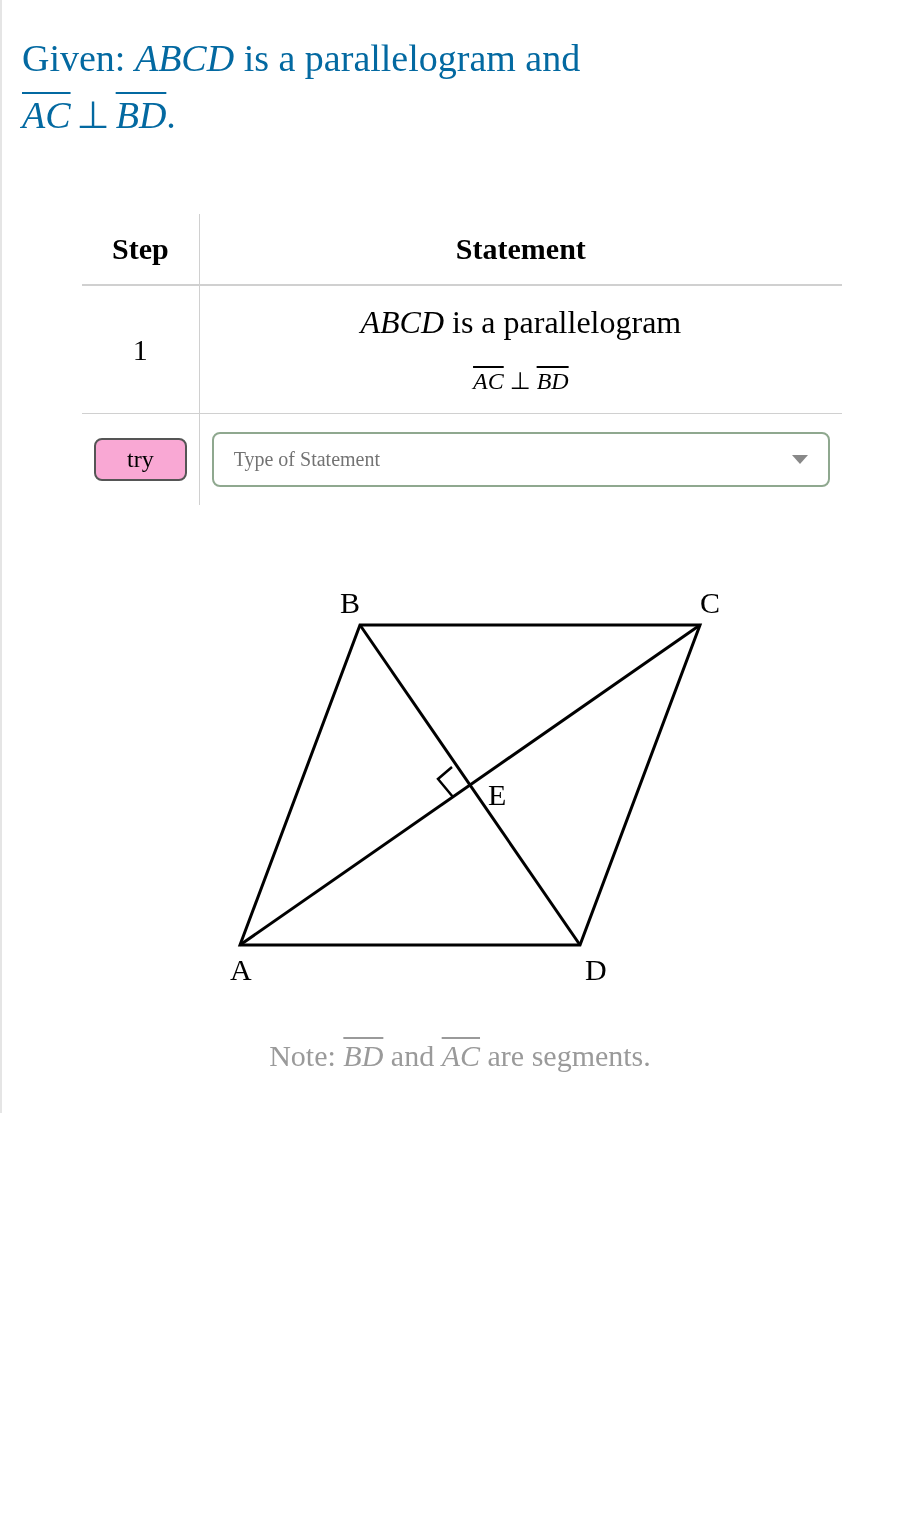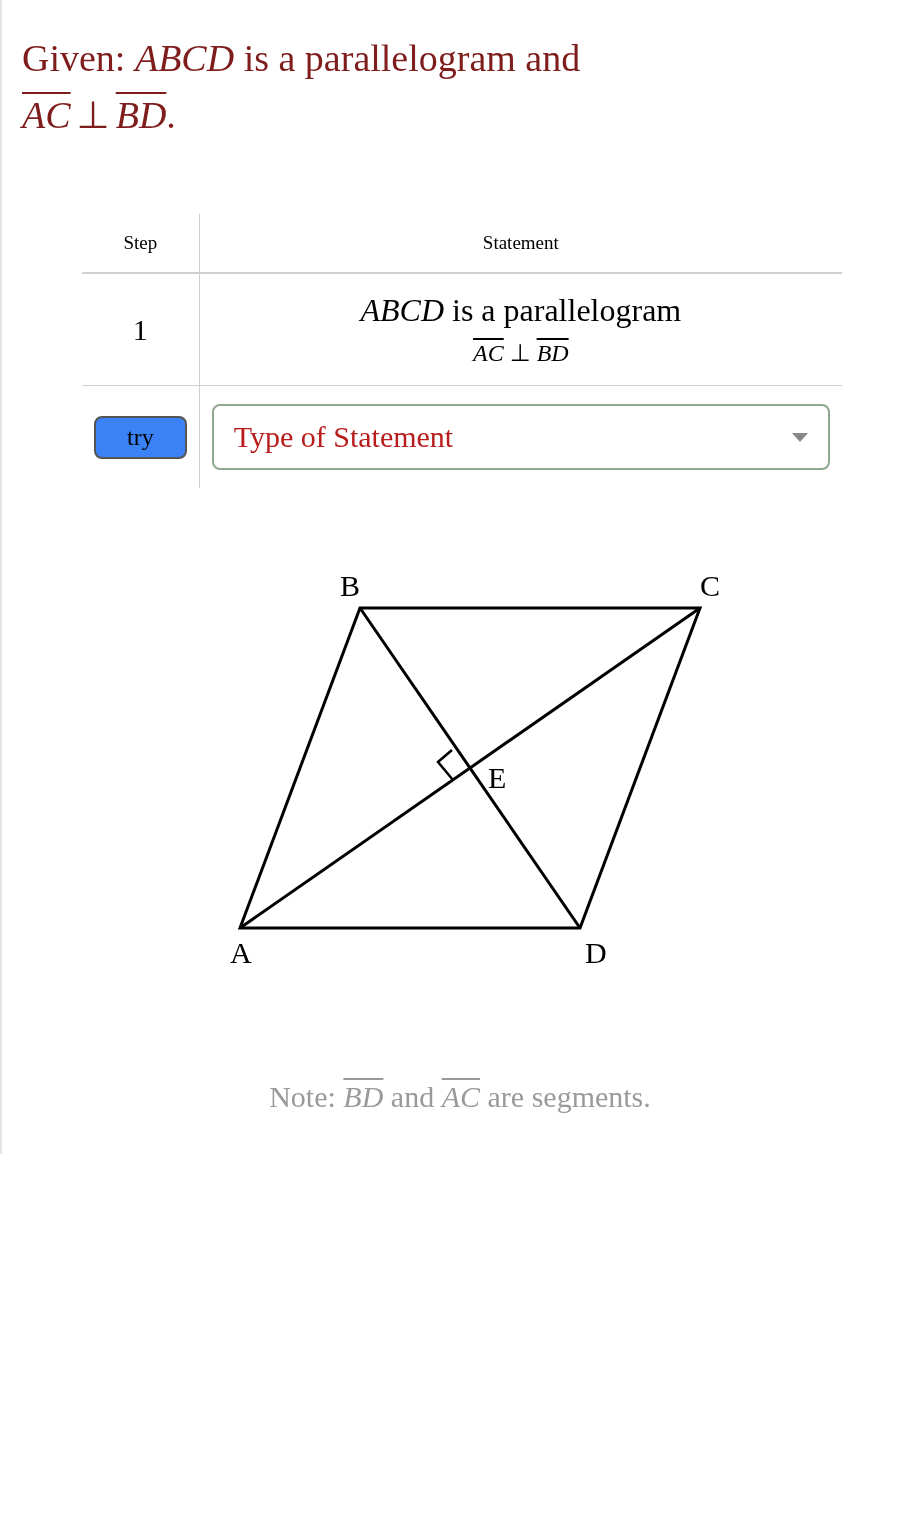"Given: ABCD is a parallelogram" .problem-text { color: #7f1d1d -> #0369a1 }
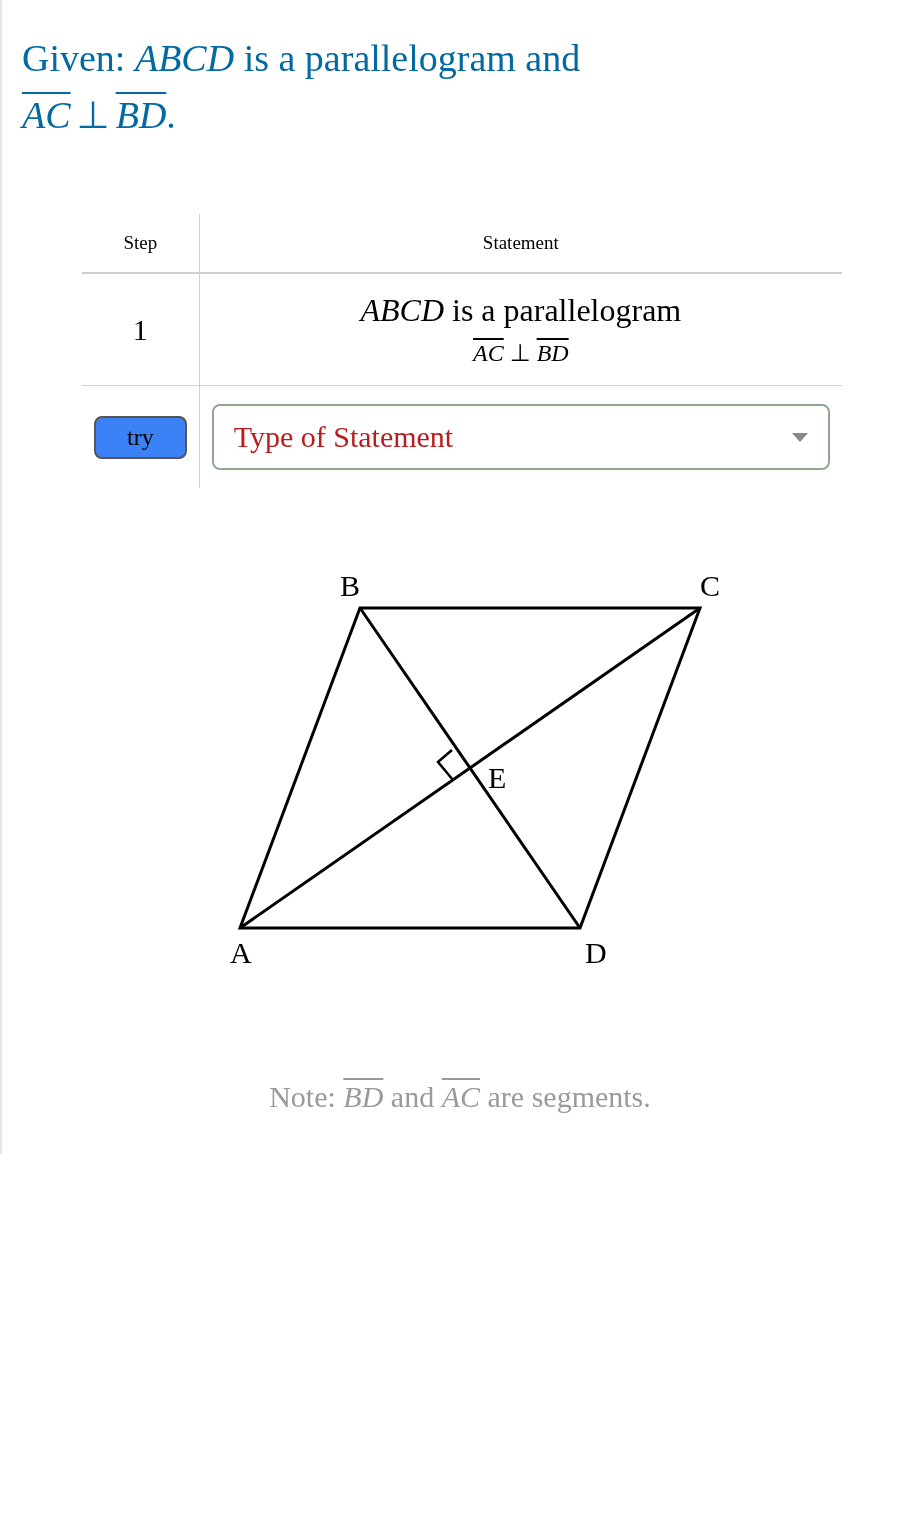"Step" table.proof th { font-size: 19px -> 30px; font-weight: normal -> bold }
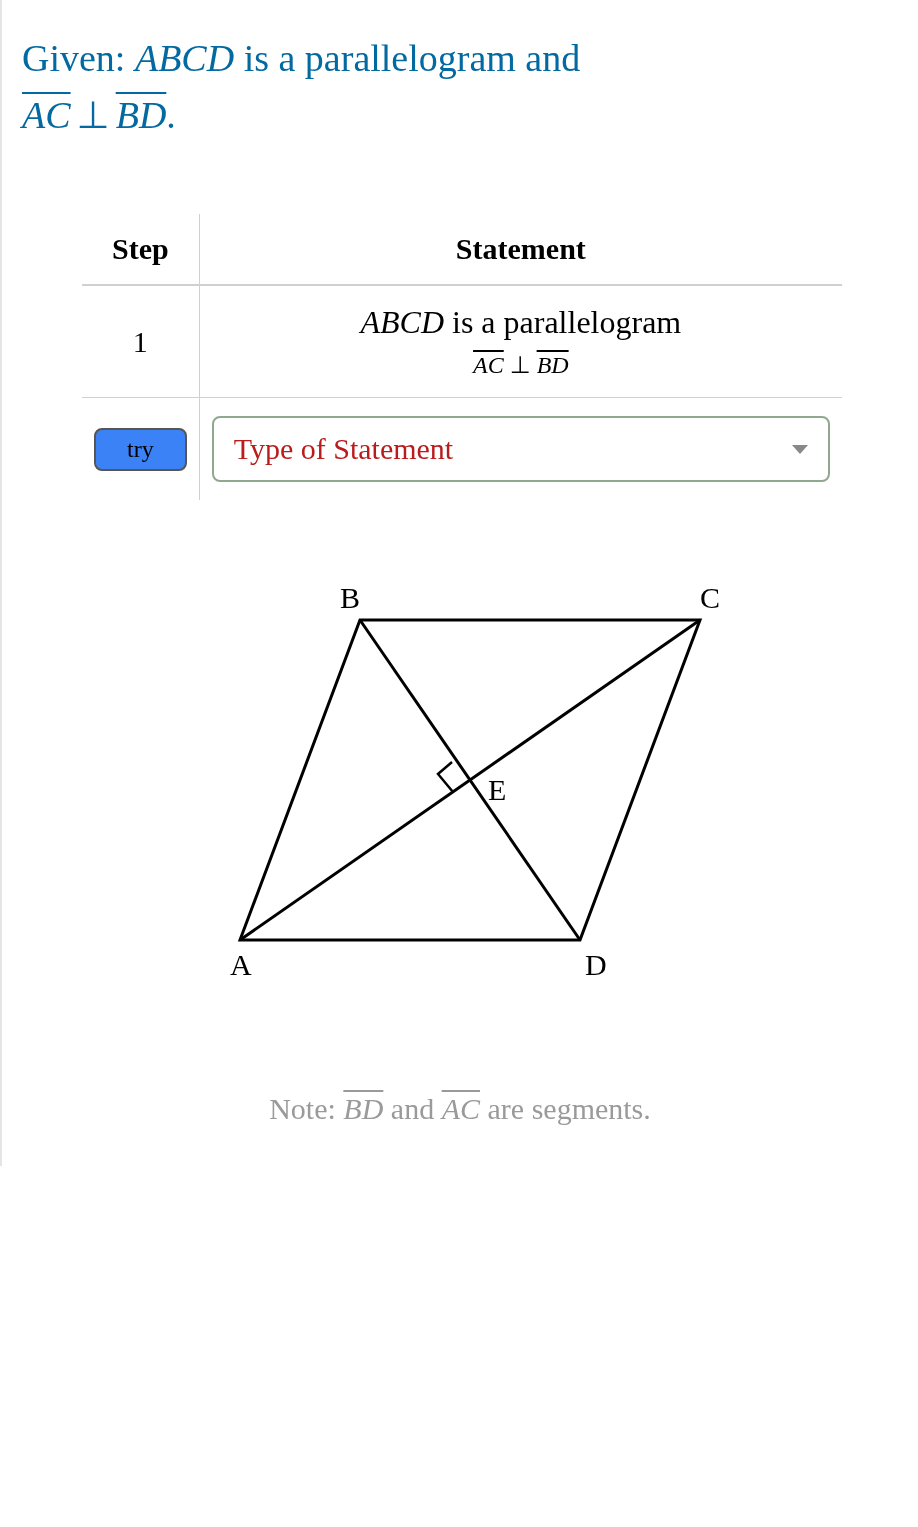"ABCD is a parallelogram" .statement-cell .line1 { margin-bottom: 10px -> 26px }
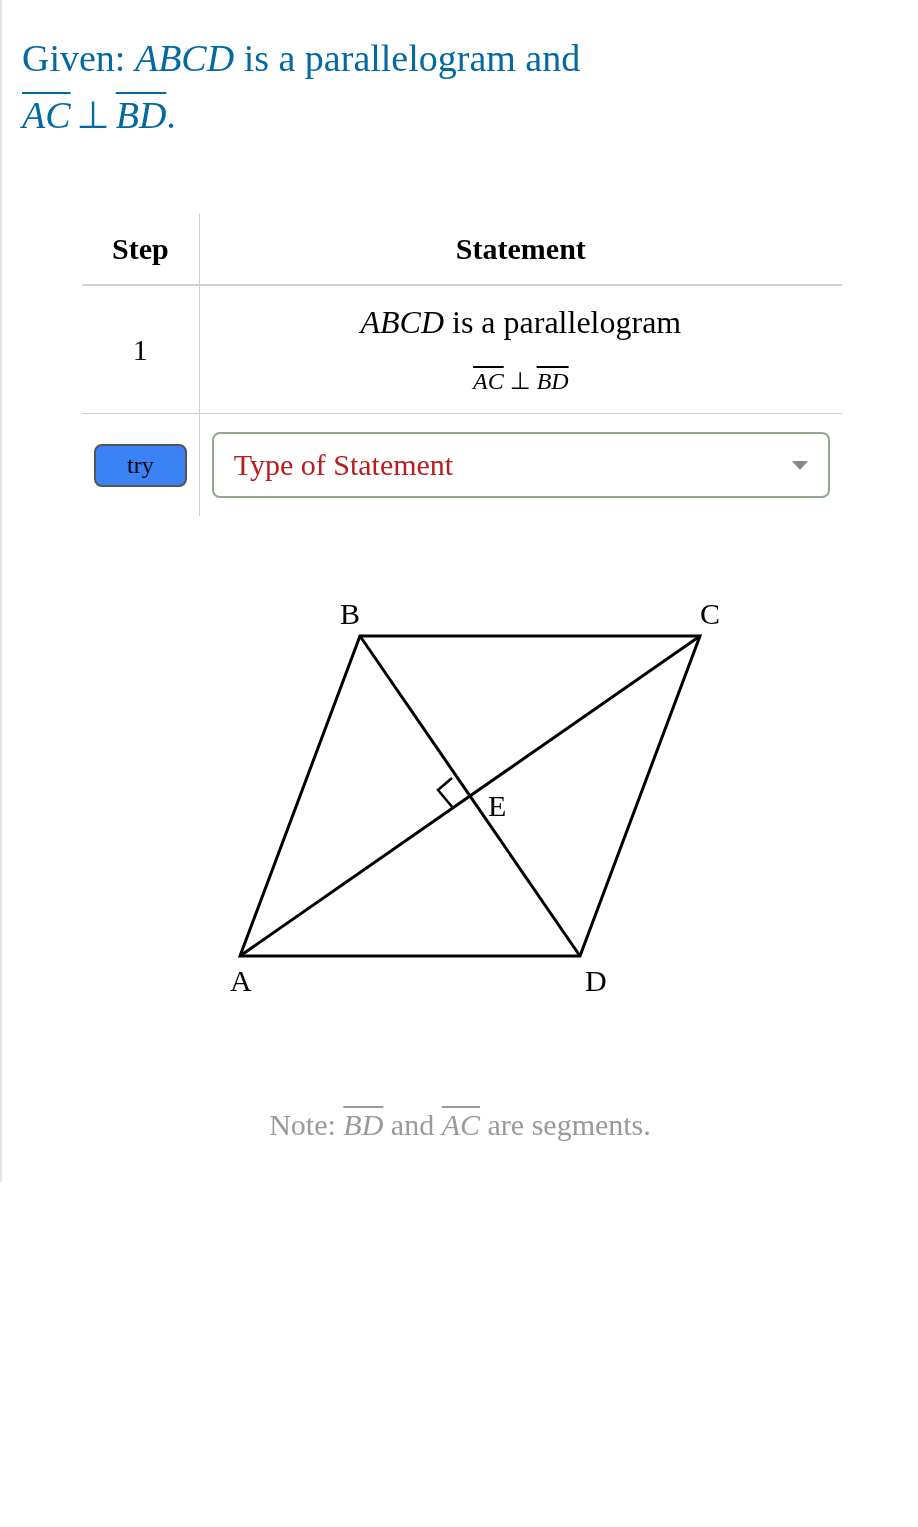"try" .try-btn { background: #3b82f6 -> #f9a8d4 }
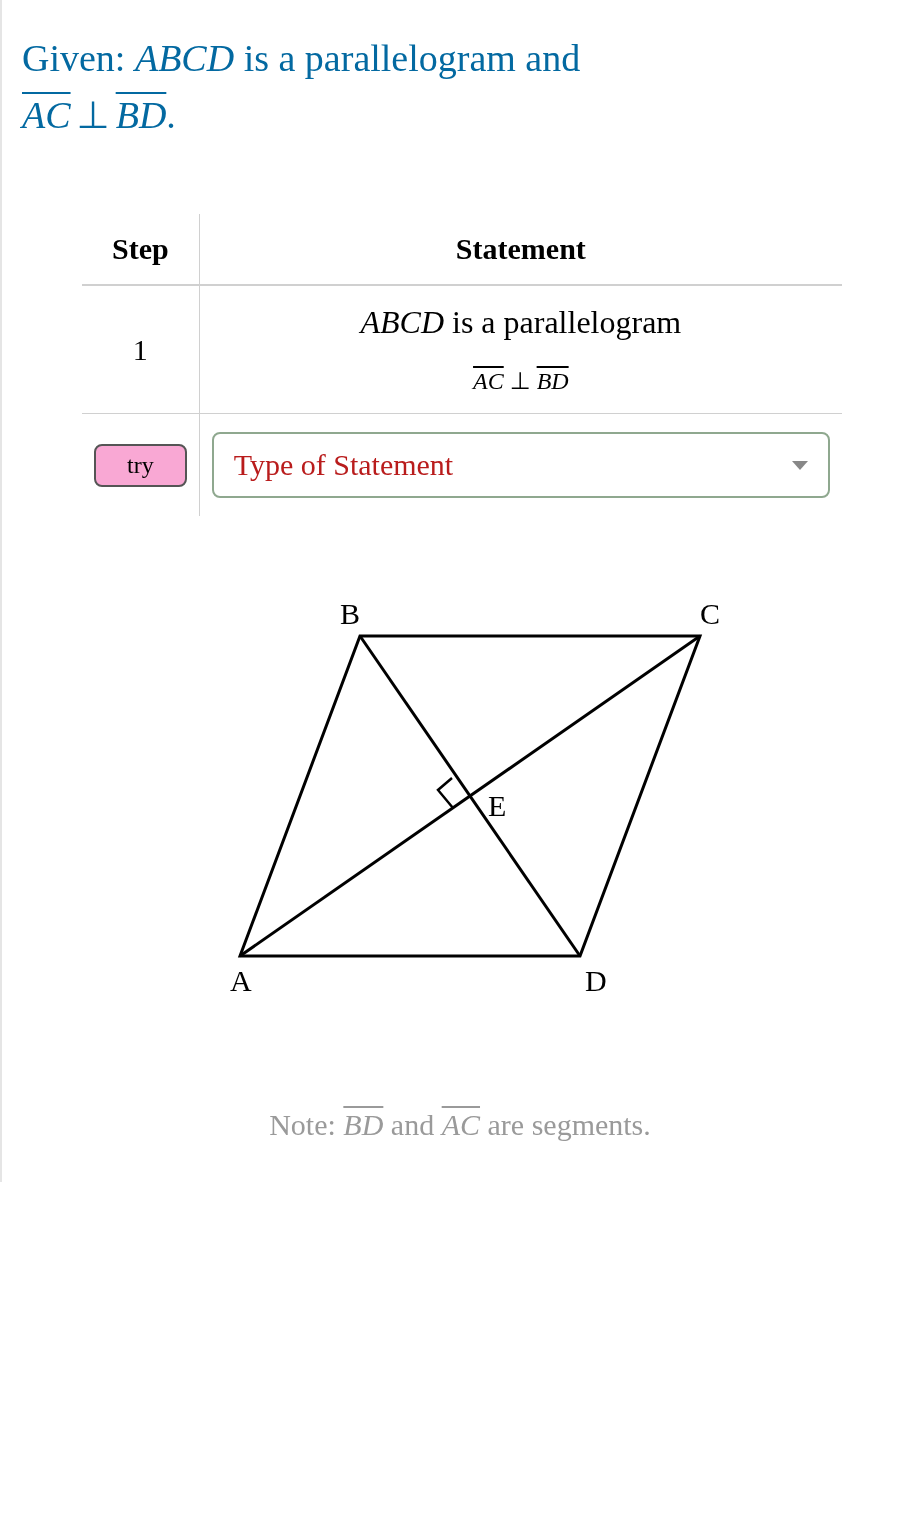"Type of Statement" .type-select-label { color: #b91c1c -> #737373; font-size: 30px -> 20px }
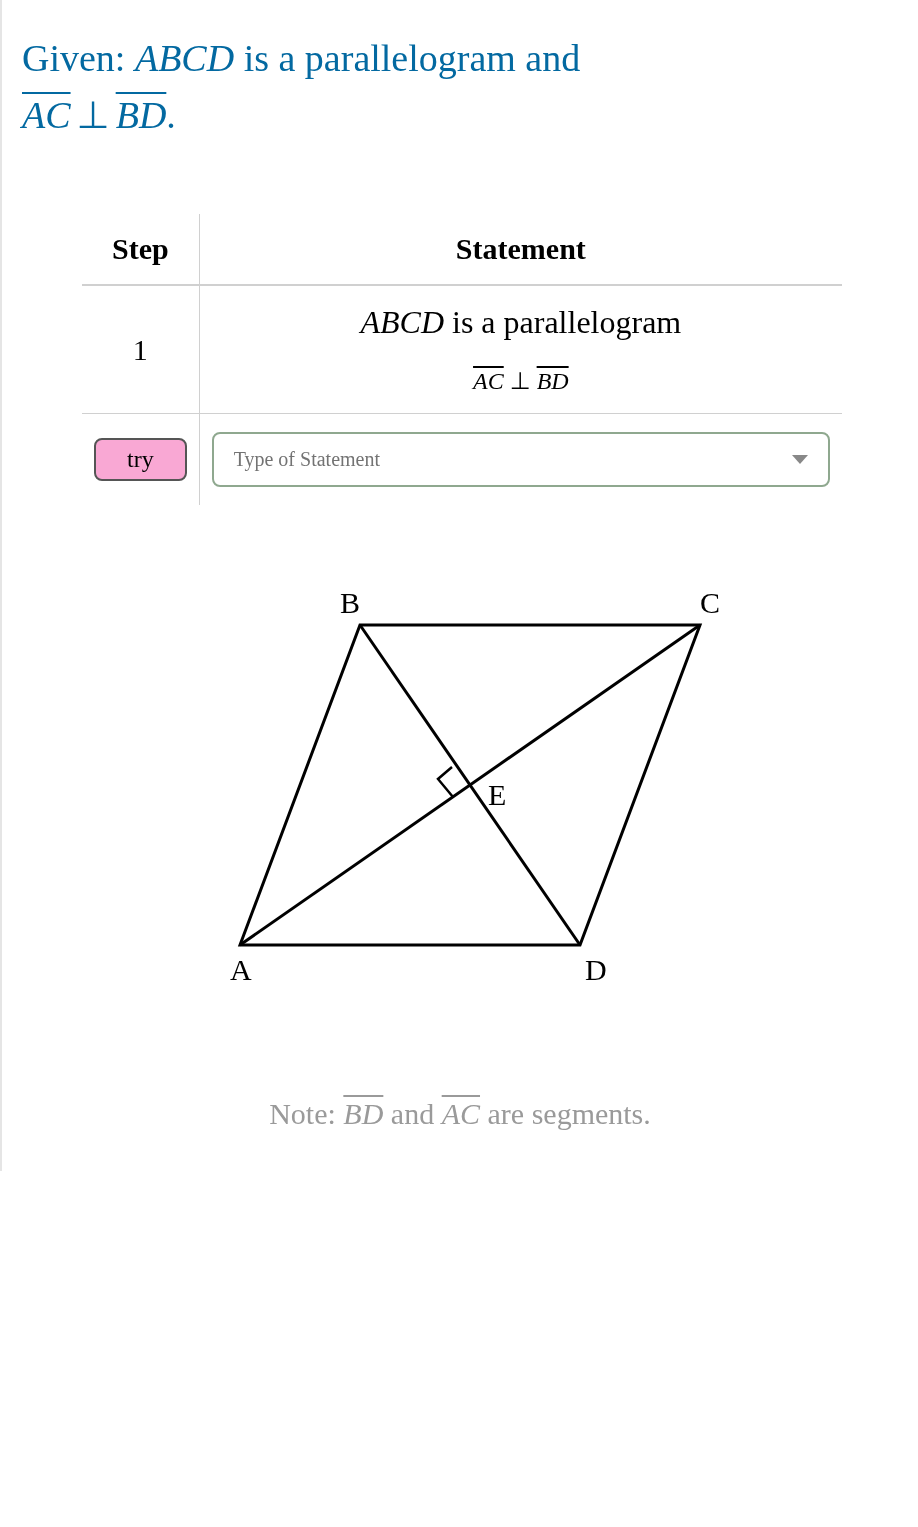"Note: BD and AC are" .note { margin-top: 92px -> 34px }
